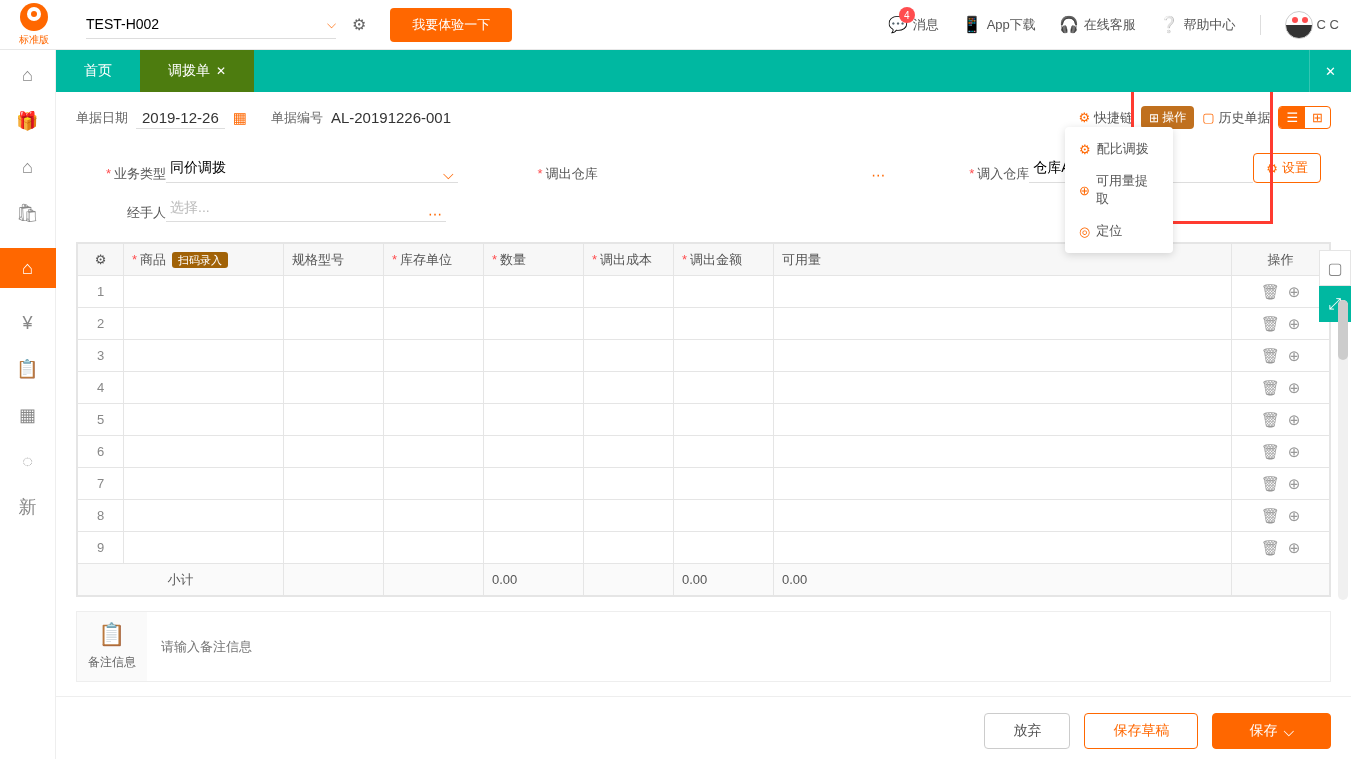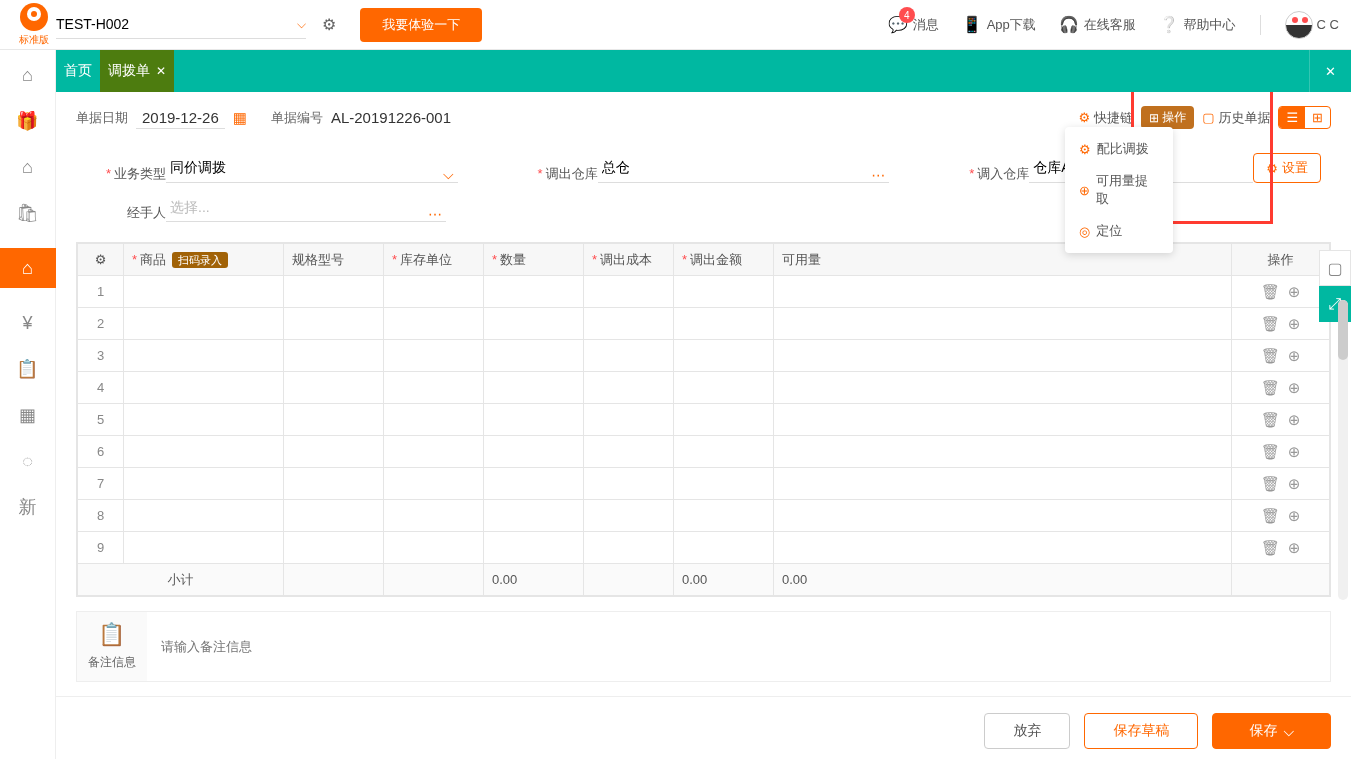"TEST-H002" .org-select { margin-left: none -> 30px }
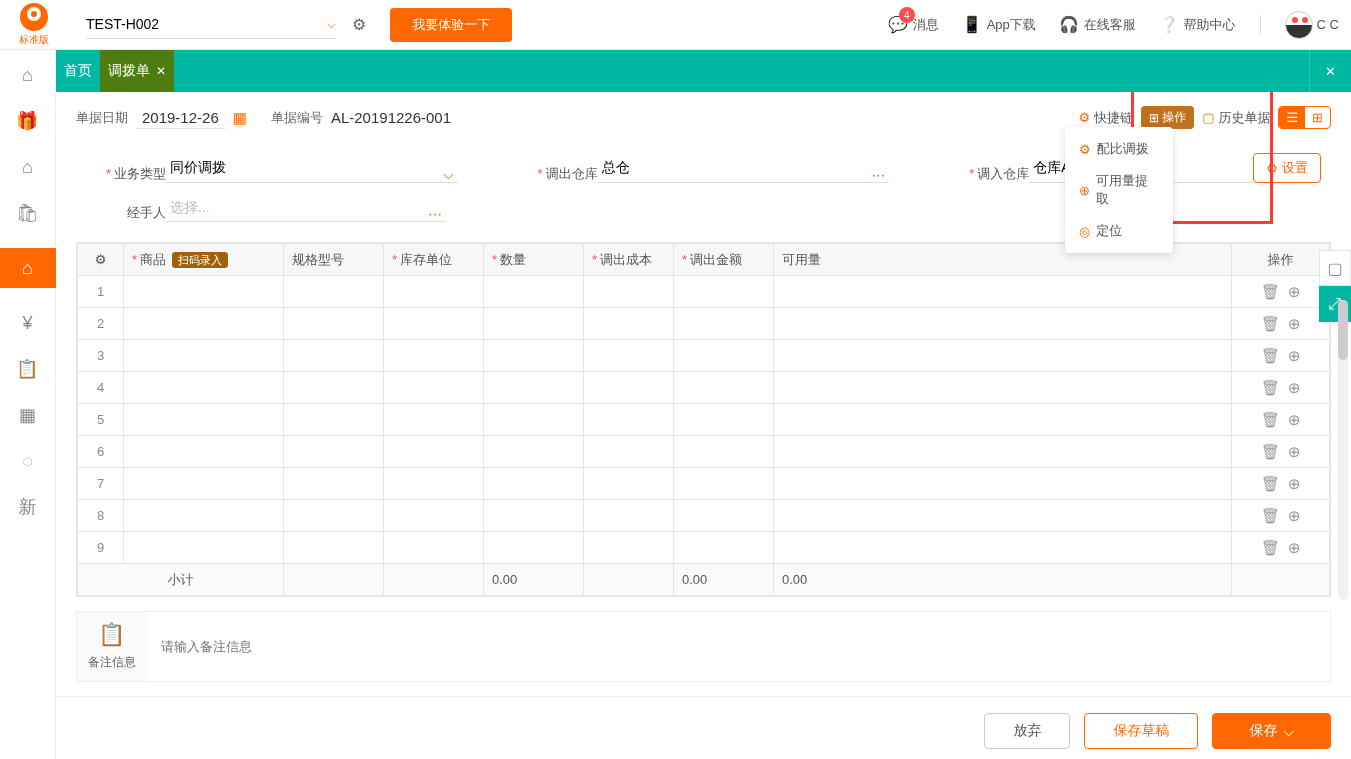"首页" .tab { padding: 0 8px -> 0 28px }
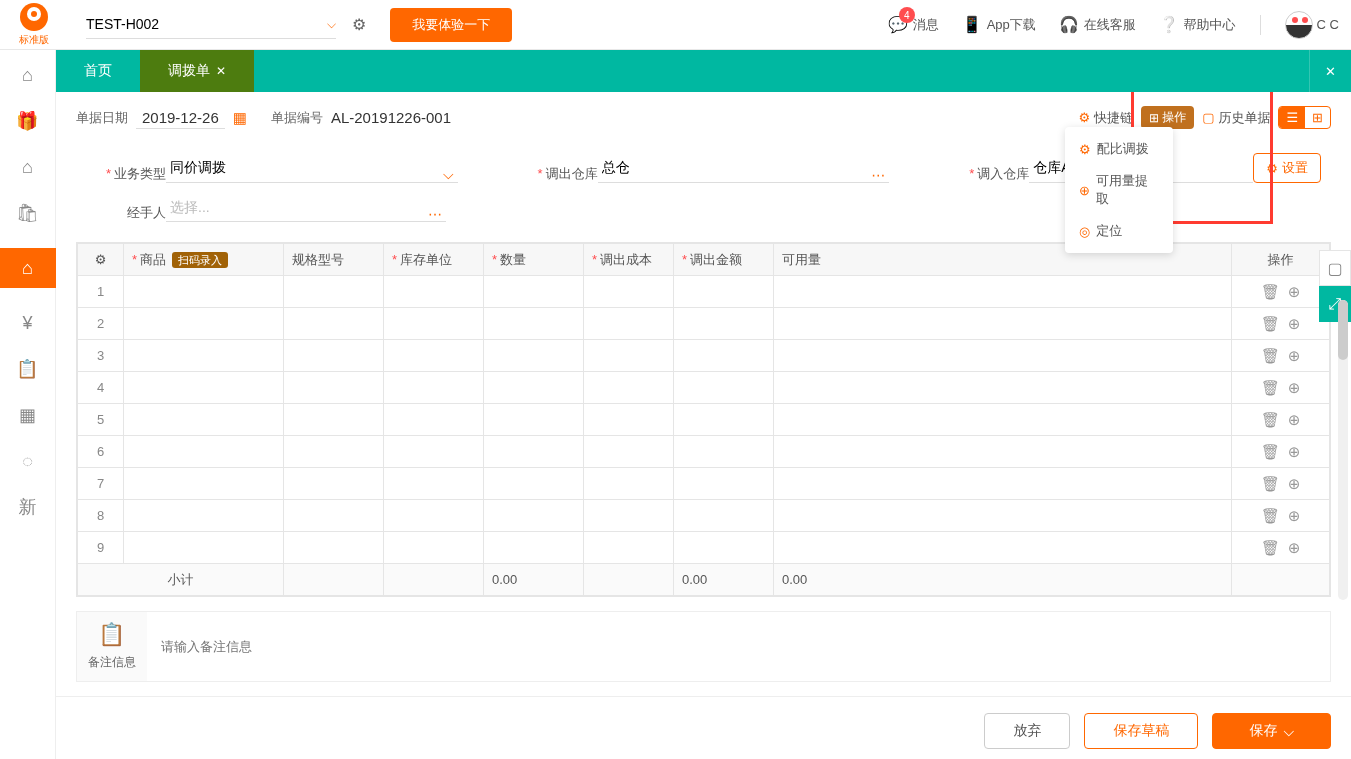"总仓" input.ff-input { html: <input> -> none }
